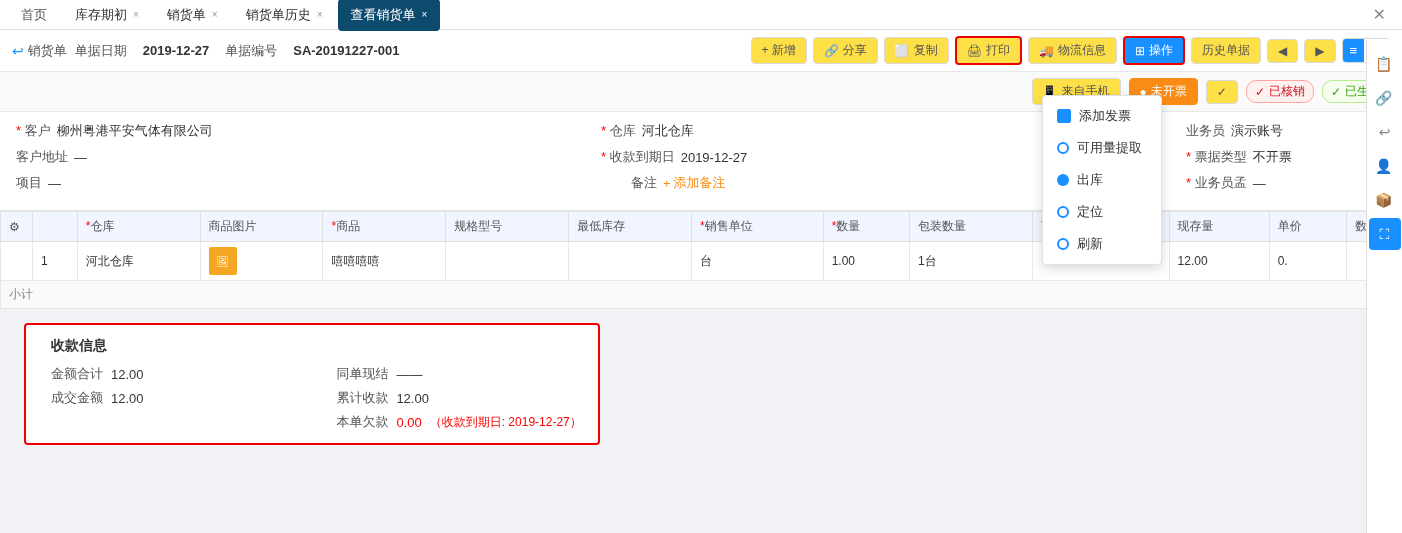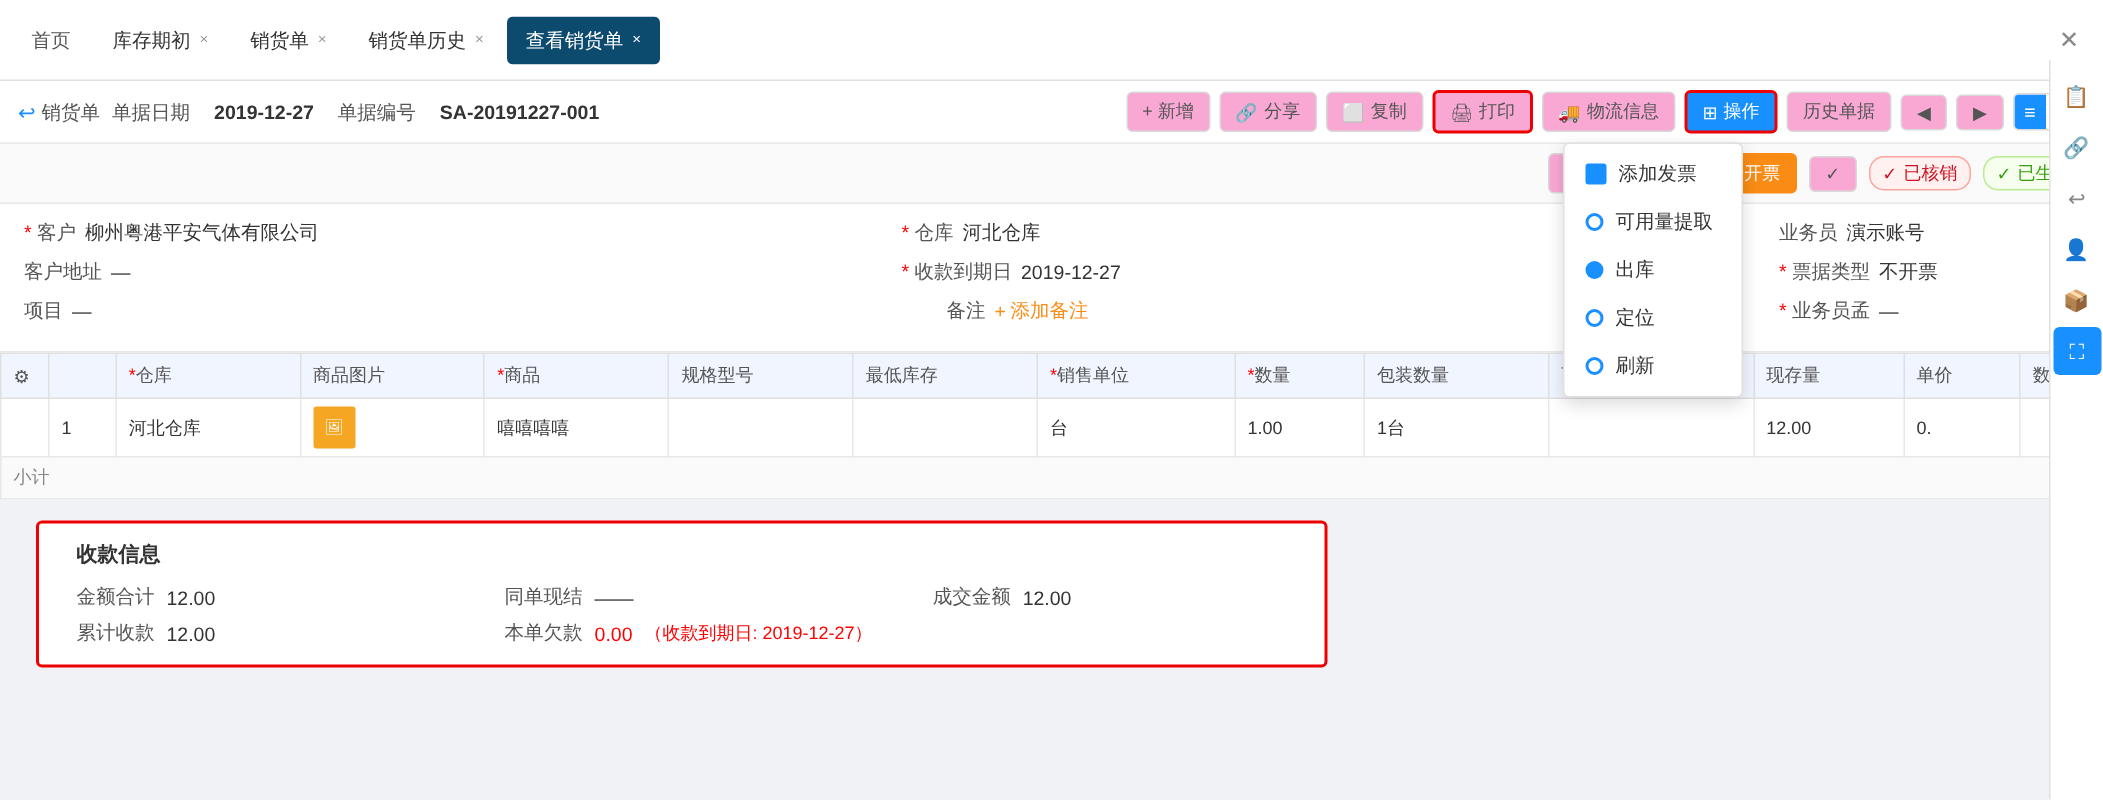"首页" .tabs-bar { height: 54px -> 30px }
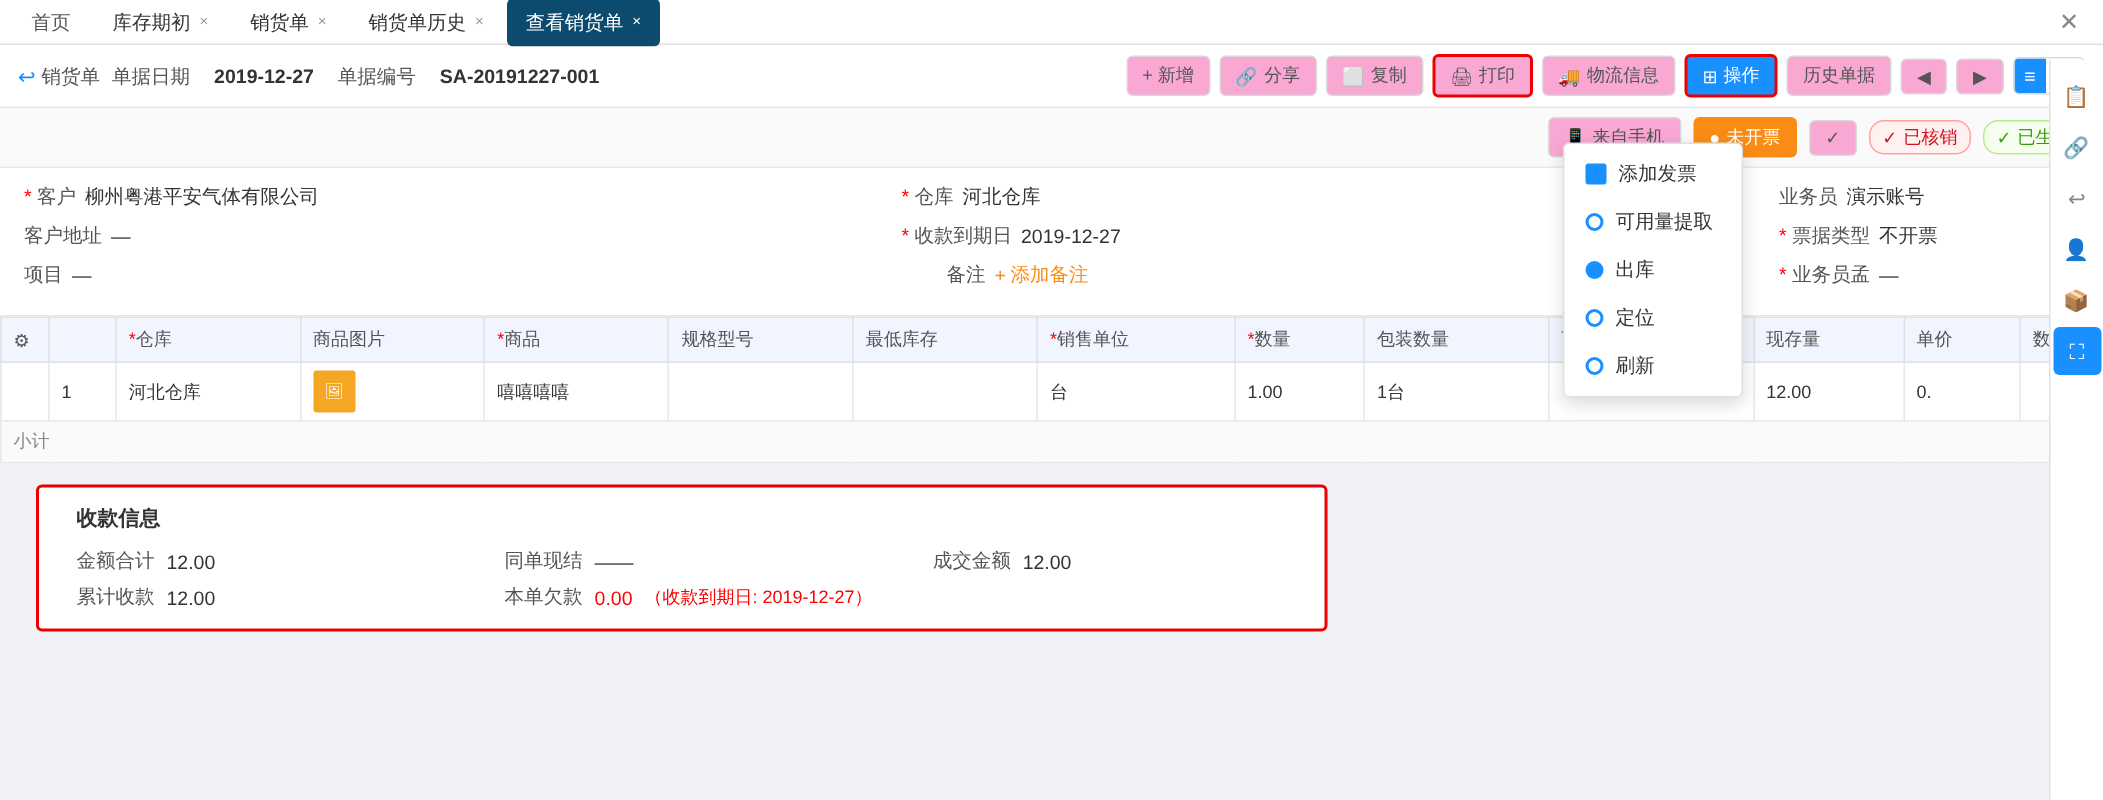"+ 新增" .btn { background: #f9a8d4 -> #fde047 }
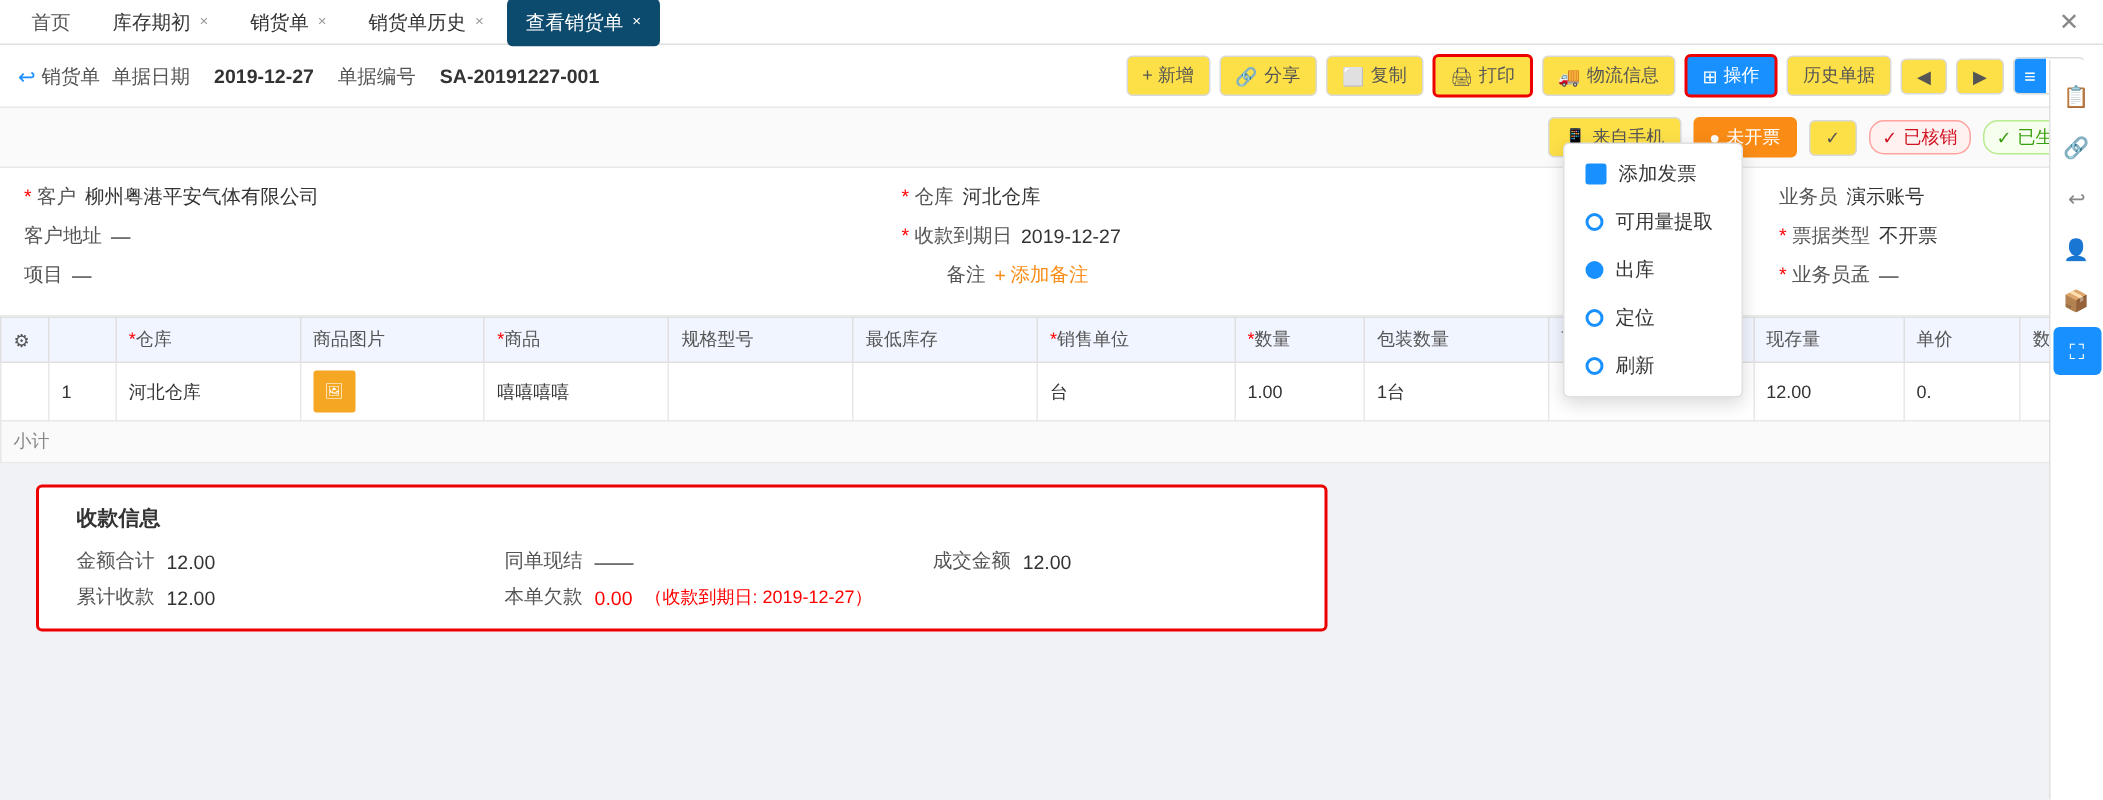"金额合计" .summary-grid { grid-template-columns: 1fr 1fr 1fr -> 1fr 1fr }
